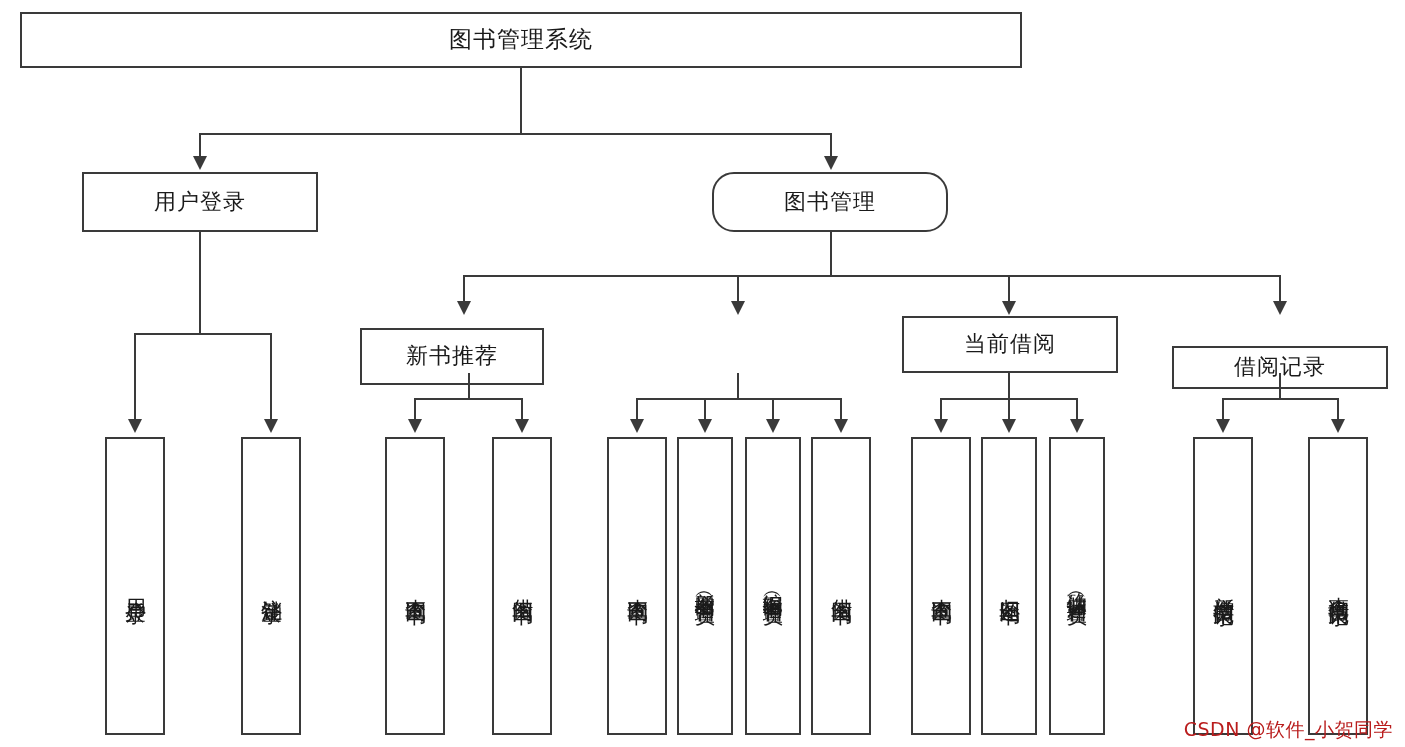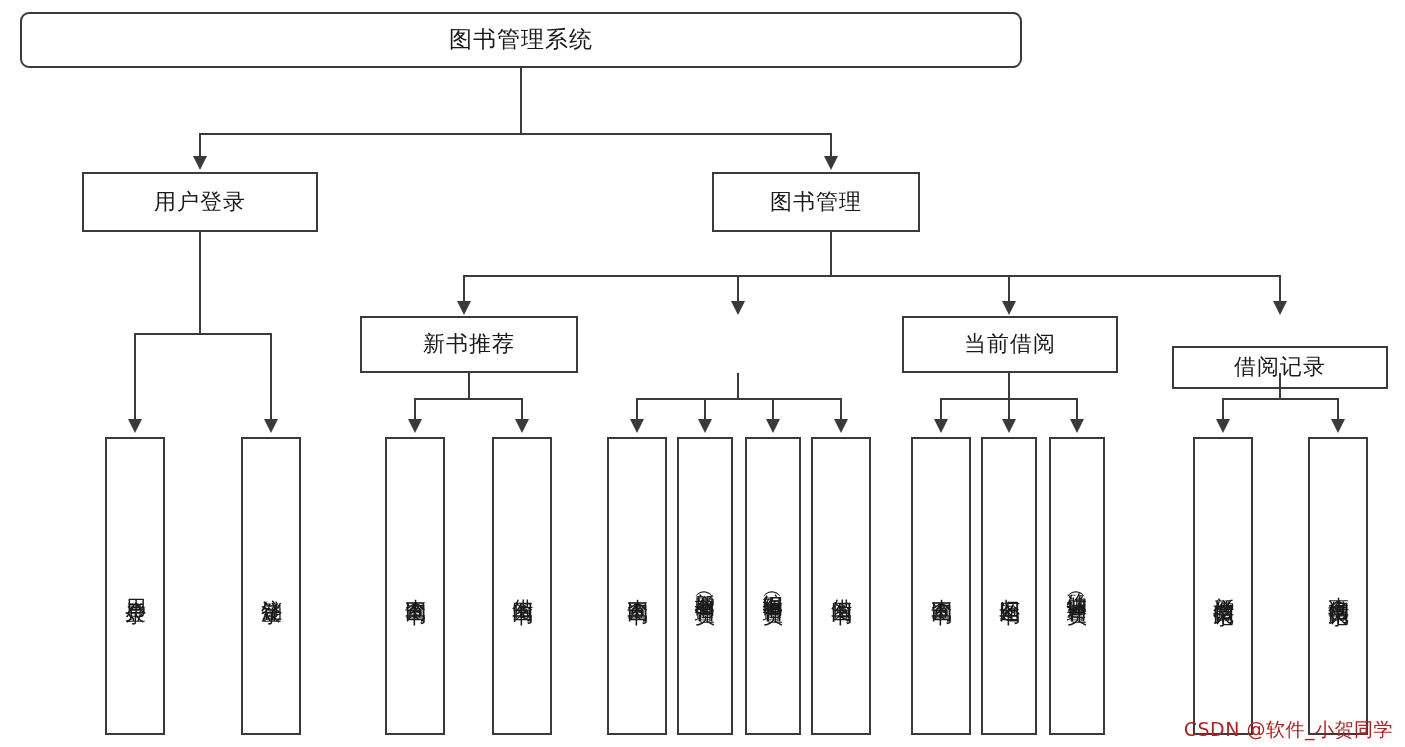"图书管理系统" .node.root { border-radius: 9px -> none }
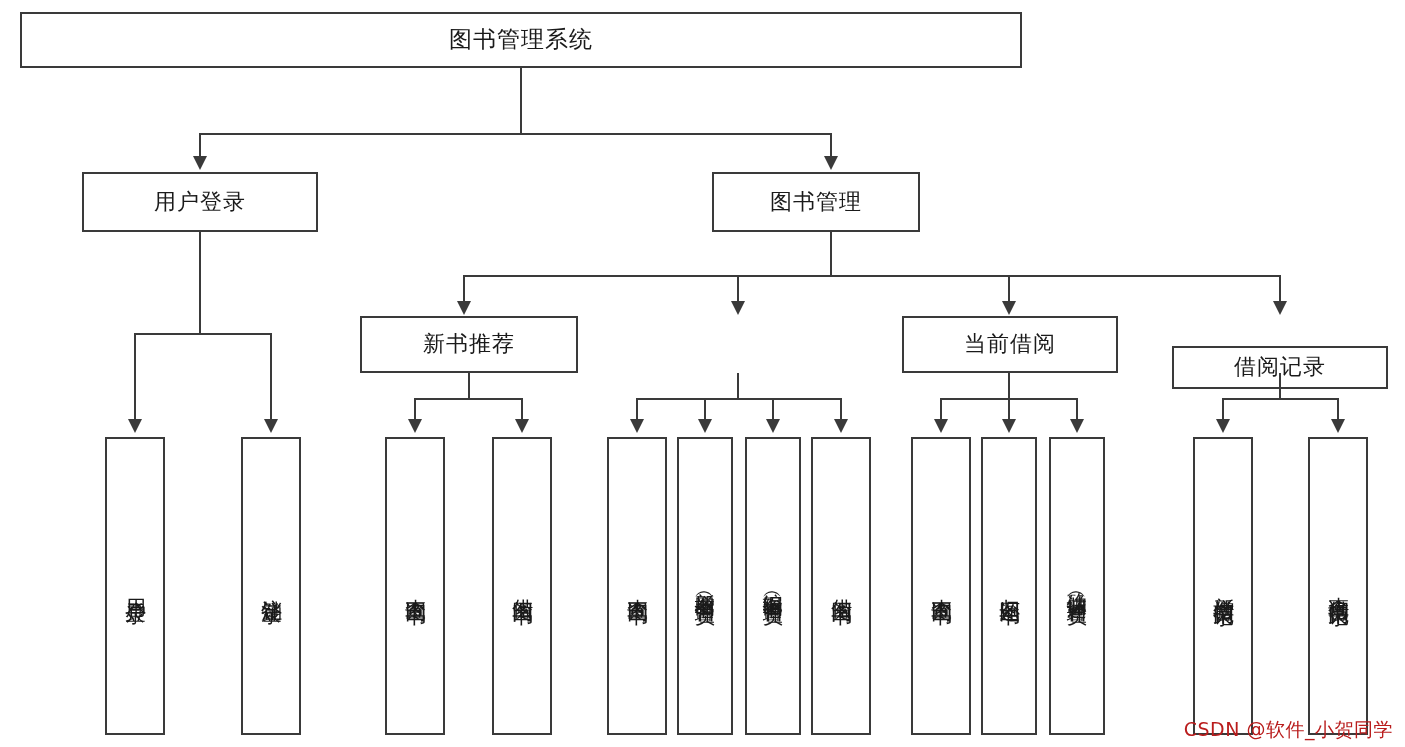"图书管理" div.node { border-radius: none -> 22px; width: 208px -> 236px }
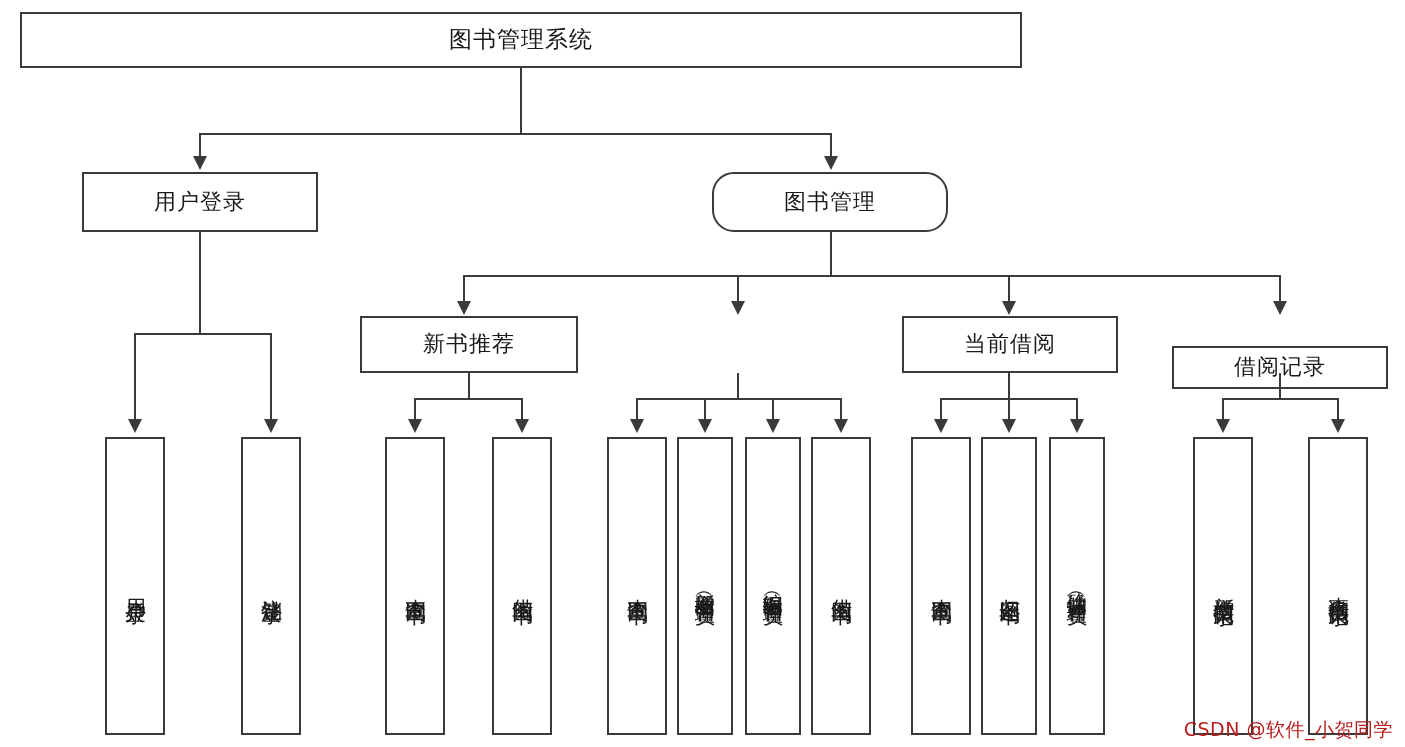"新书推荐" div.node { top: 316px -> 328px; width: 218px -> 184px }
